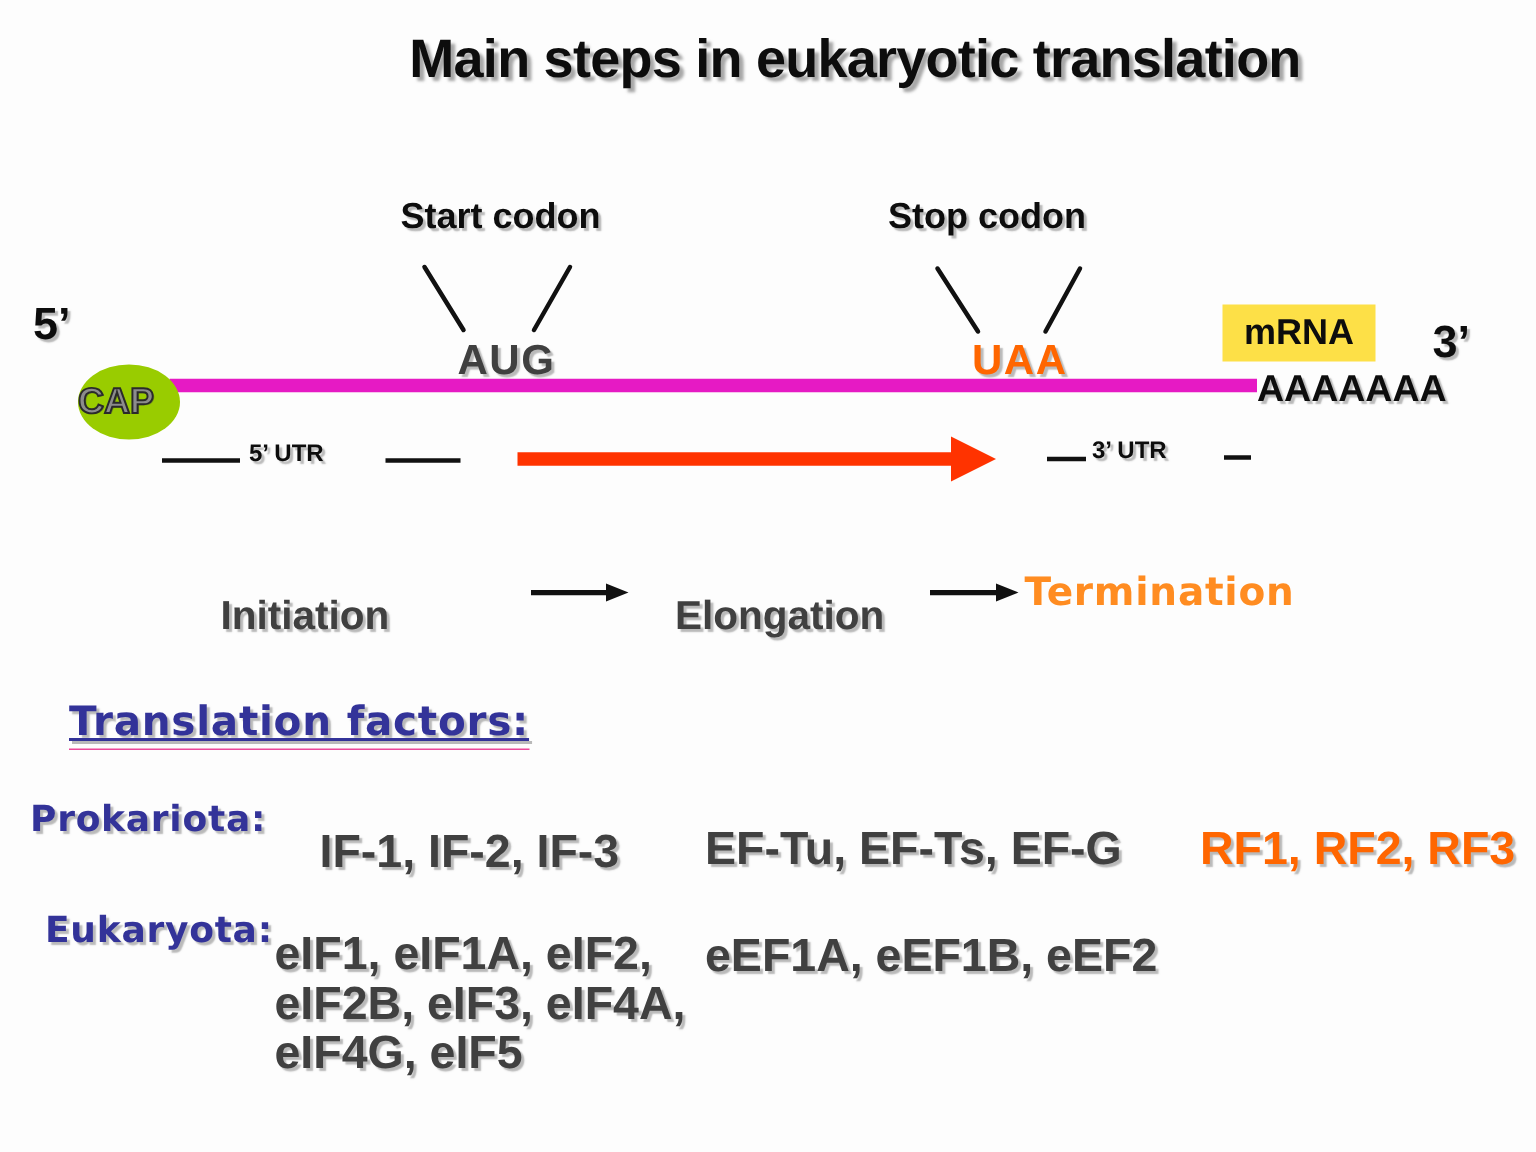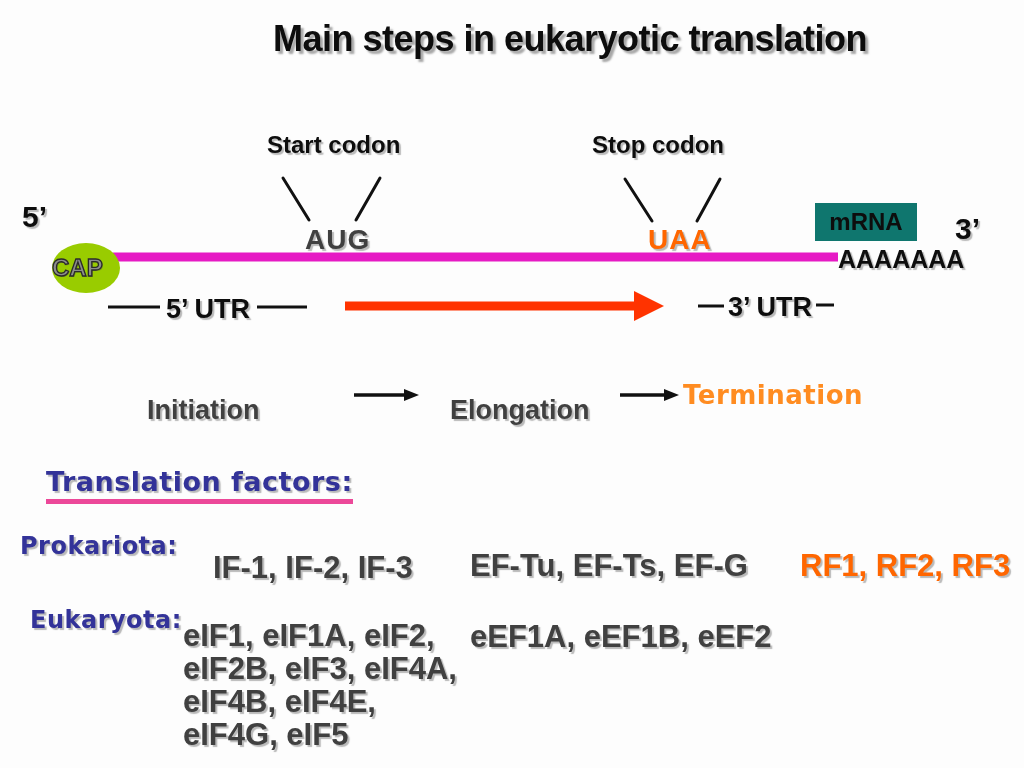"mRNA" .mrna-tag { background: #0f766e -> #fde047 }
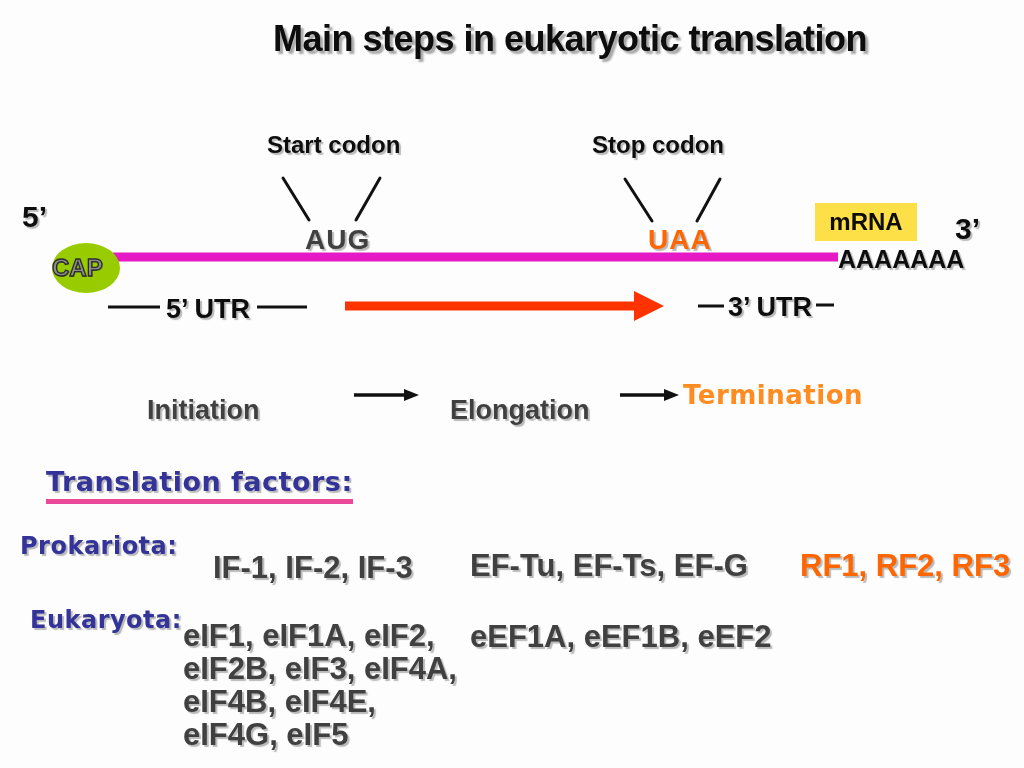"5’ UTR" .utr { font-size: 27px -> 16px }
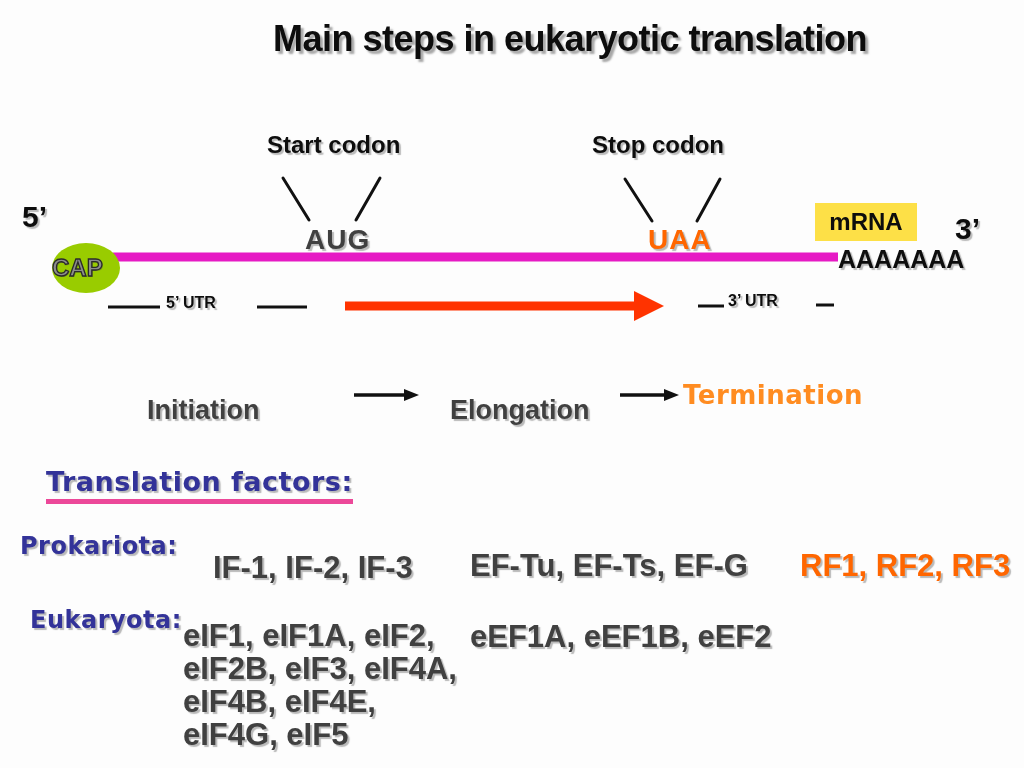"Translation factors:" .tf-heading span { border-bottom: 5px solid #ec4899 -> 1px solid #ec4899; text-decoration: none -> underline }
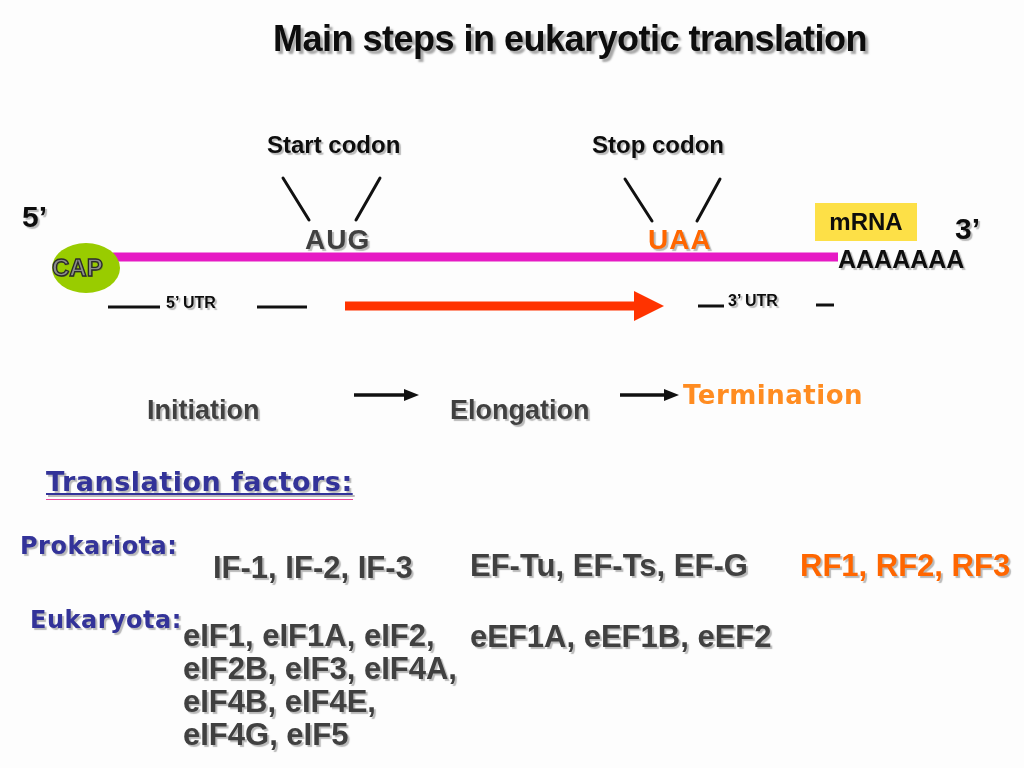"eIF4B, eIF4E," div { html: <div>eIF4B, eIF4E,</div> -> none }
